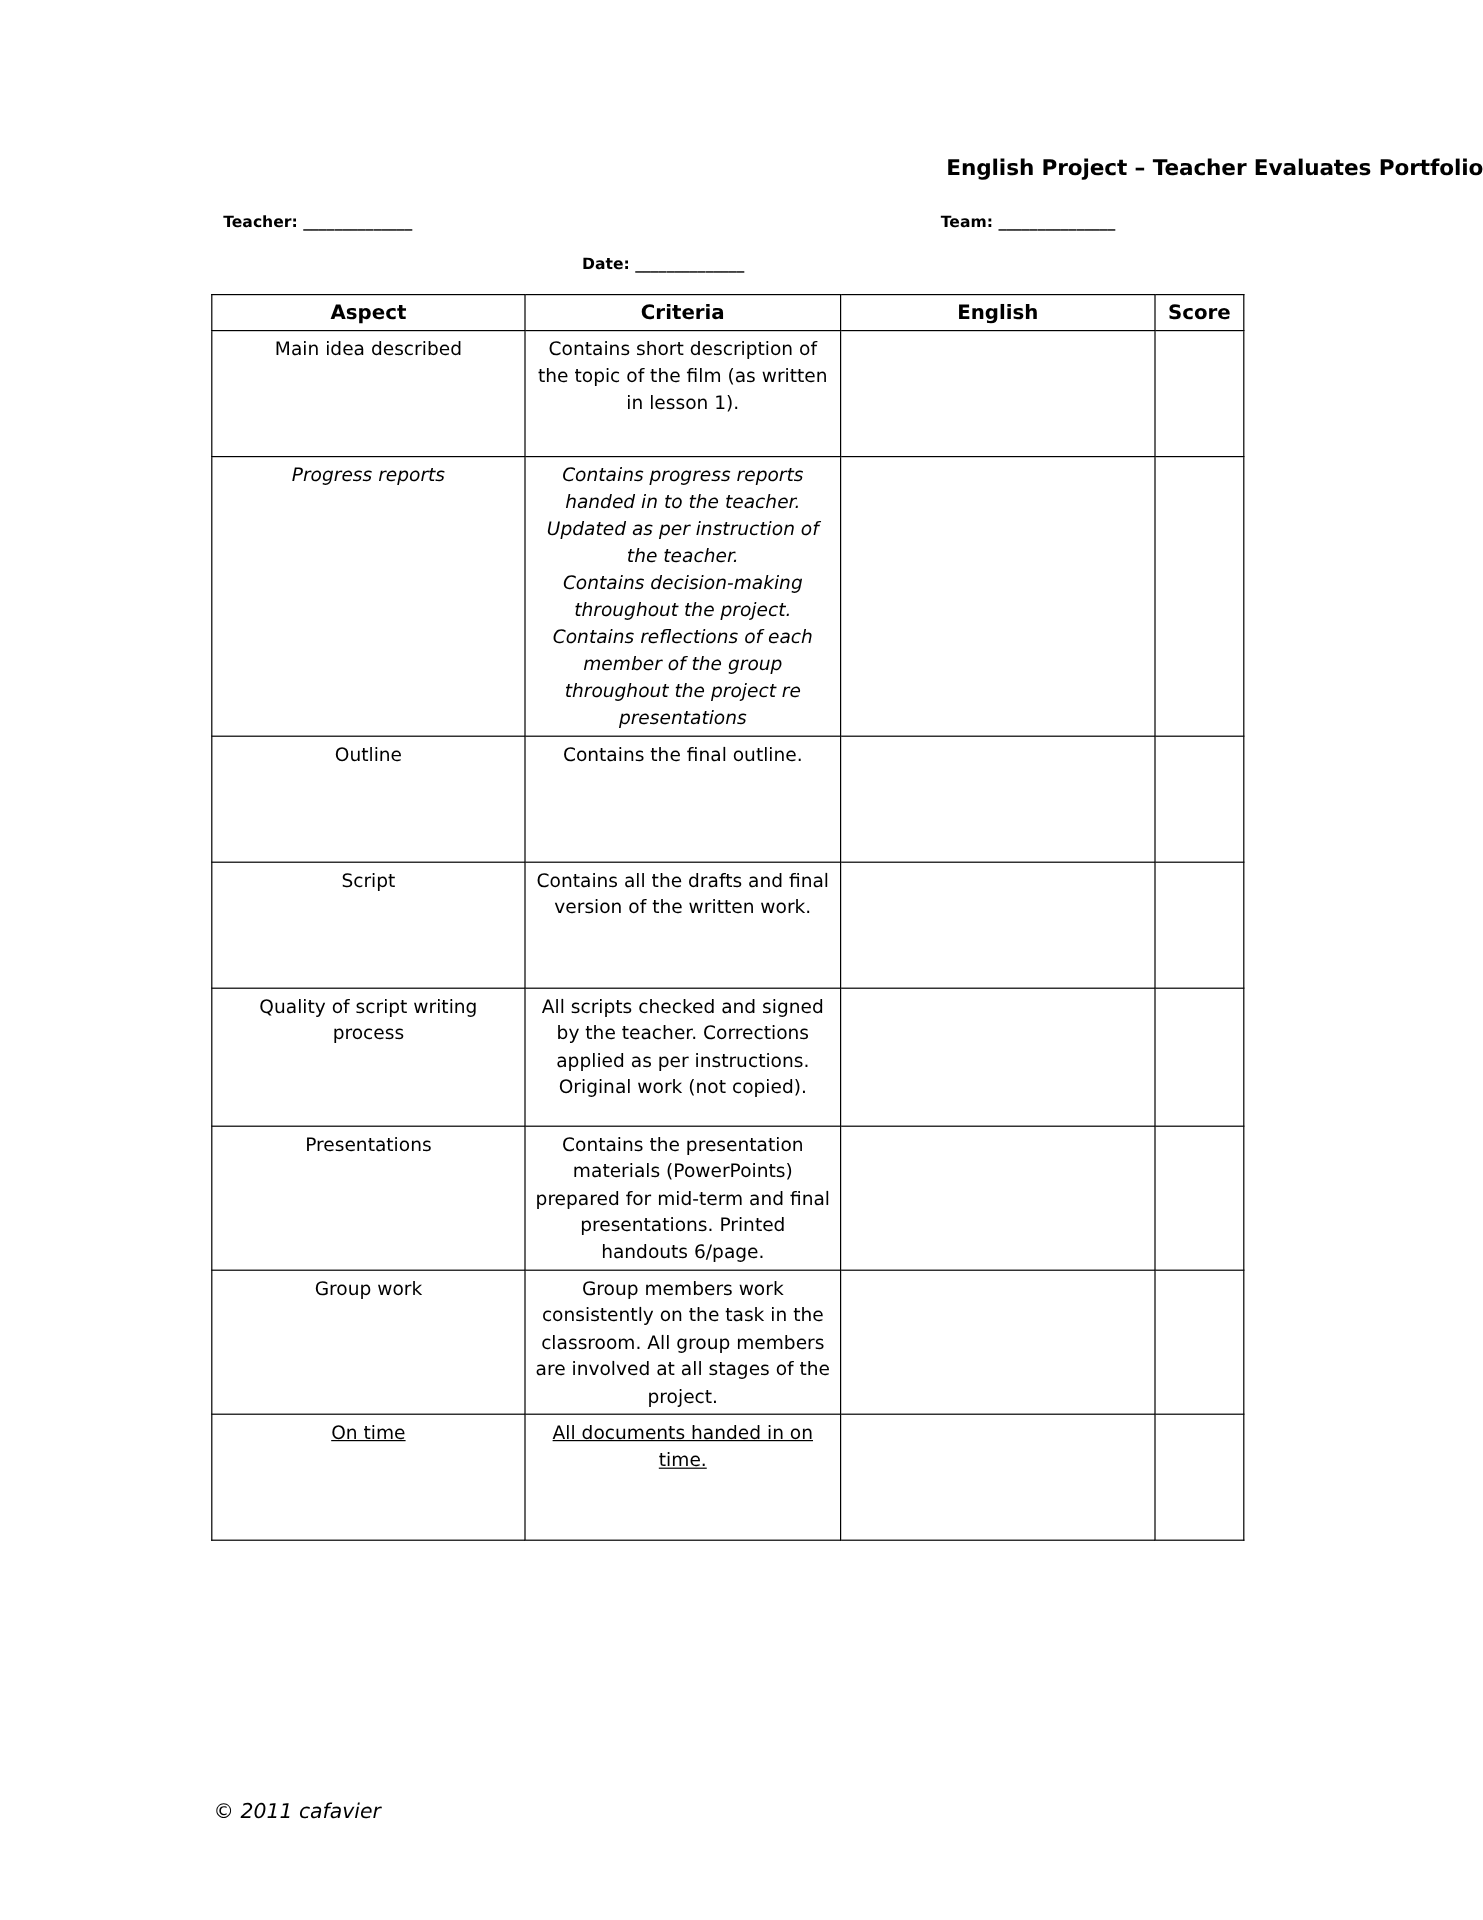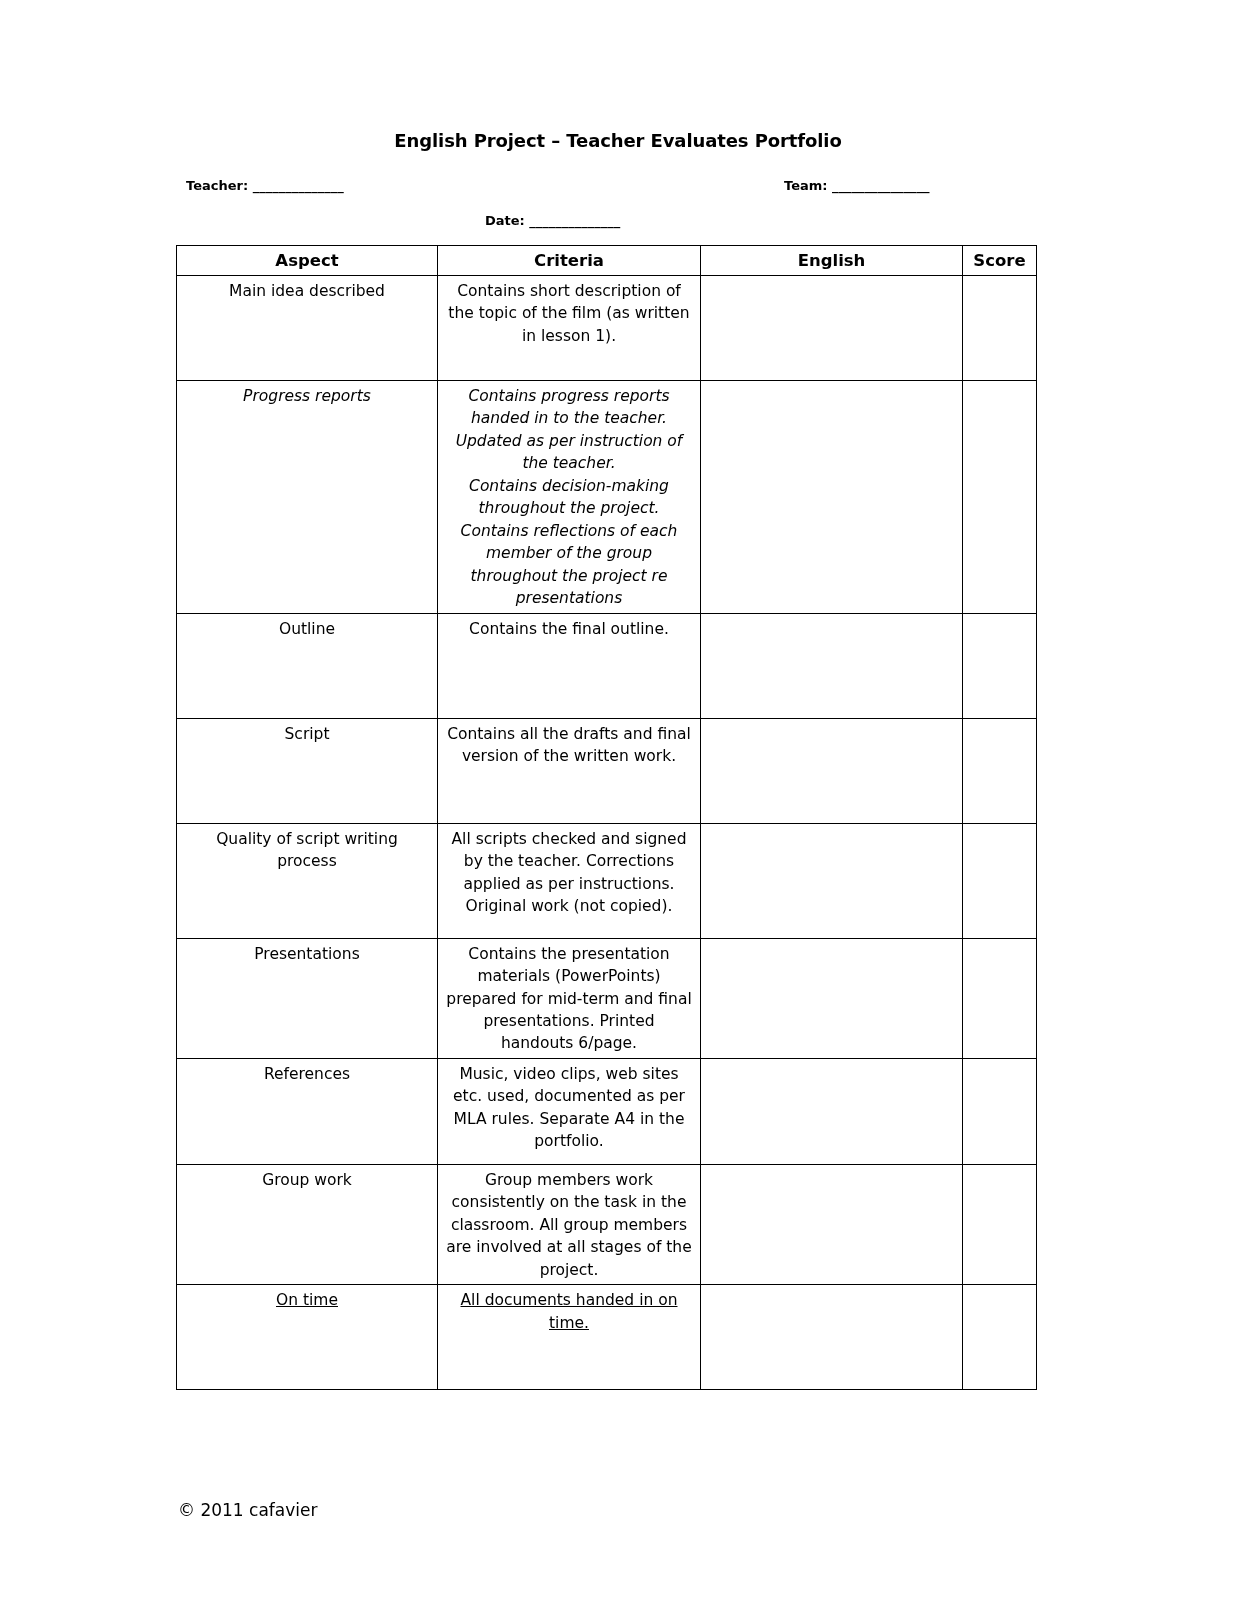"English Project – Teacher Evaluates" .doc-title { text-align: center -> right }
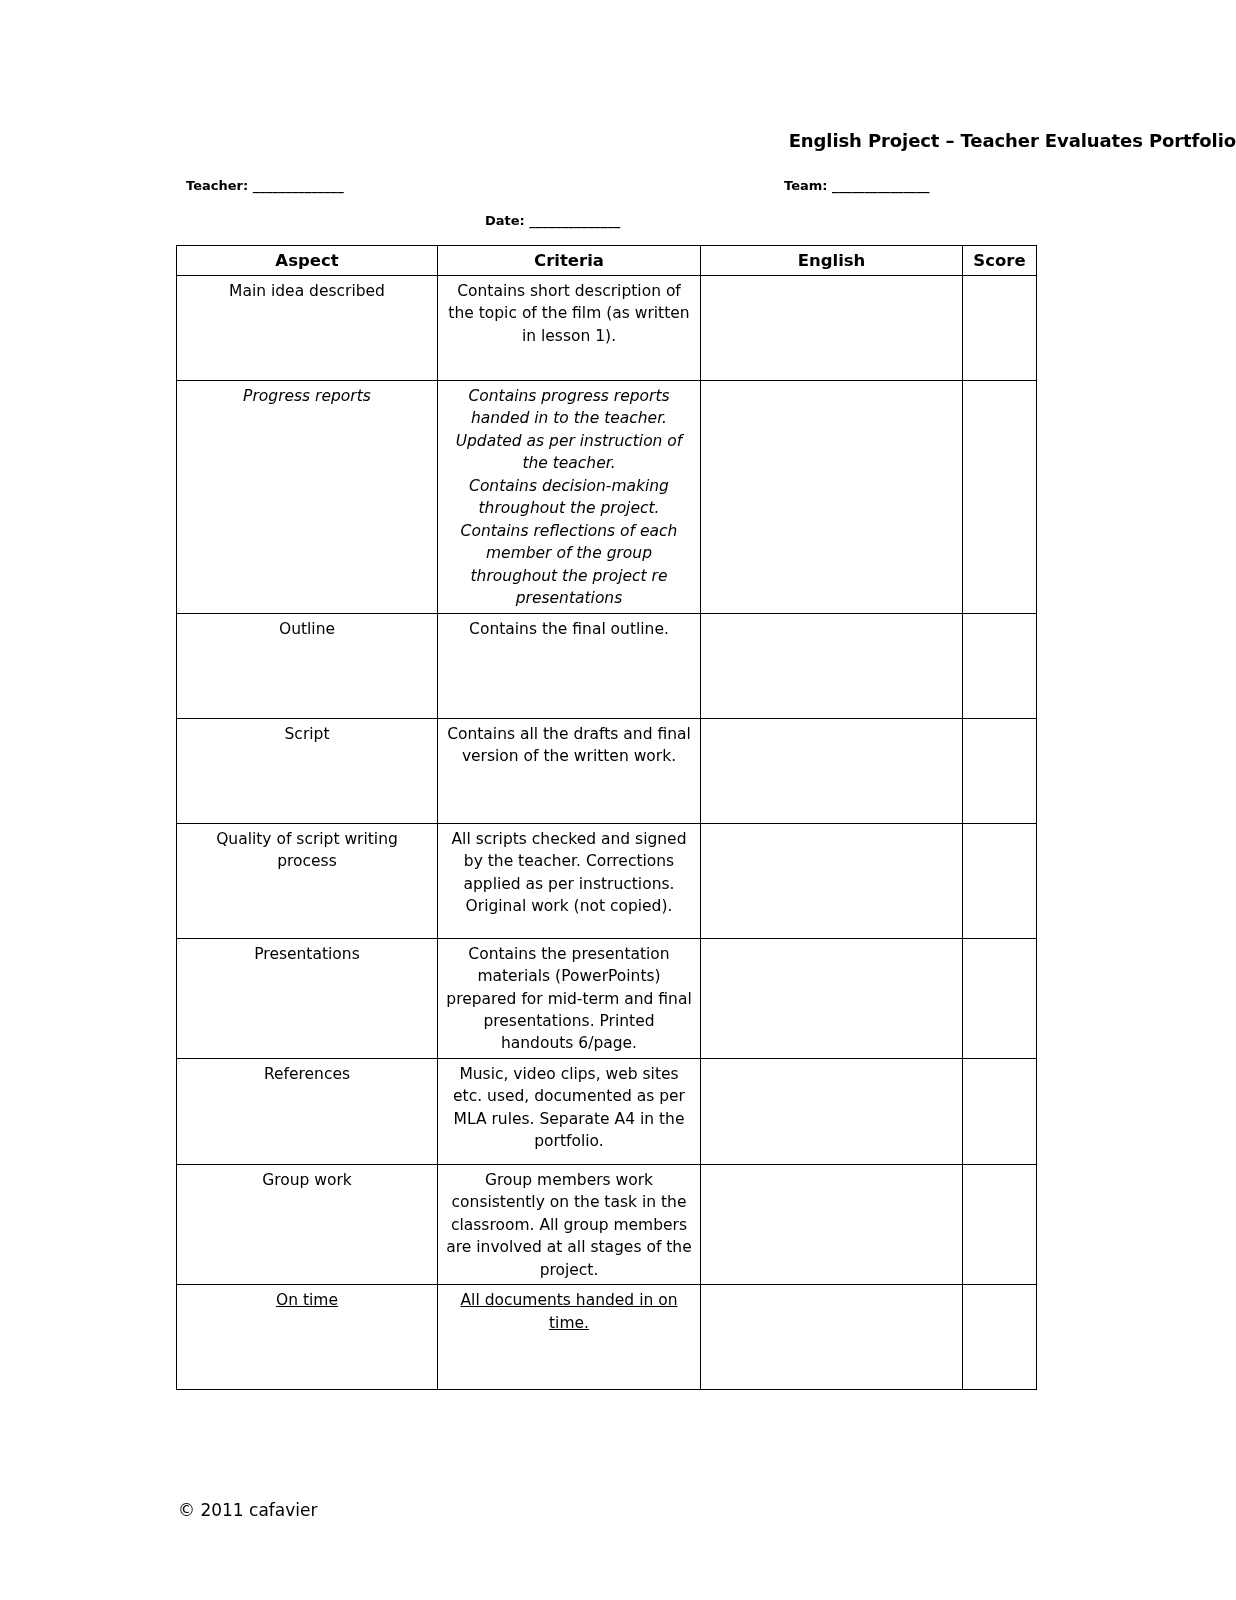"References" tr { html: <tr> <td>References</td> <td>Music, video clips, web sites etc. used, documented as per MLA rules. Separate A4 in the portfolio.</td> <td></td> <td></td> </tr> -> none }
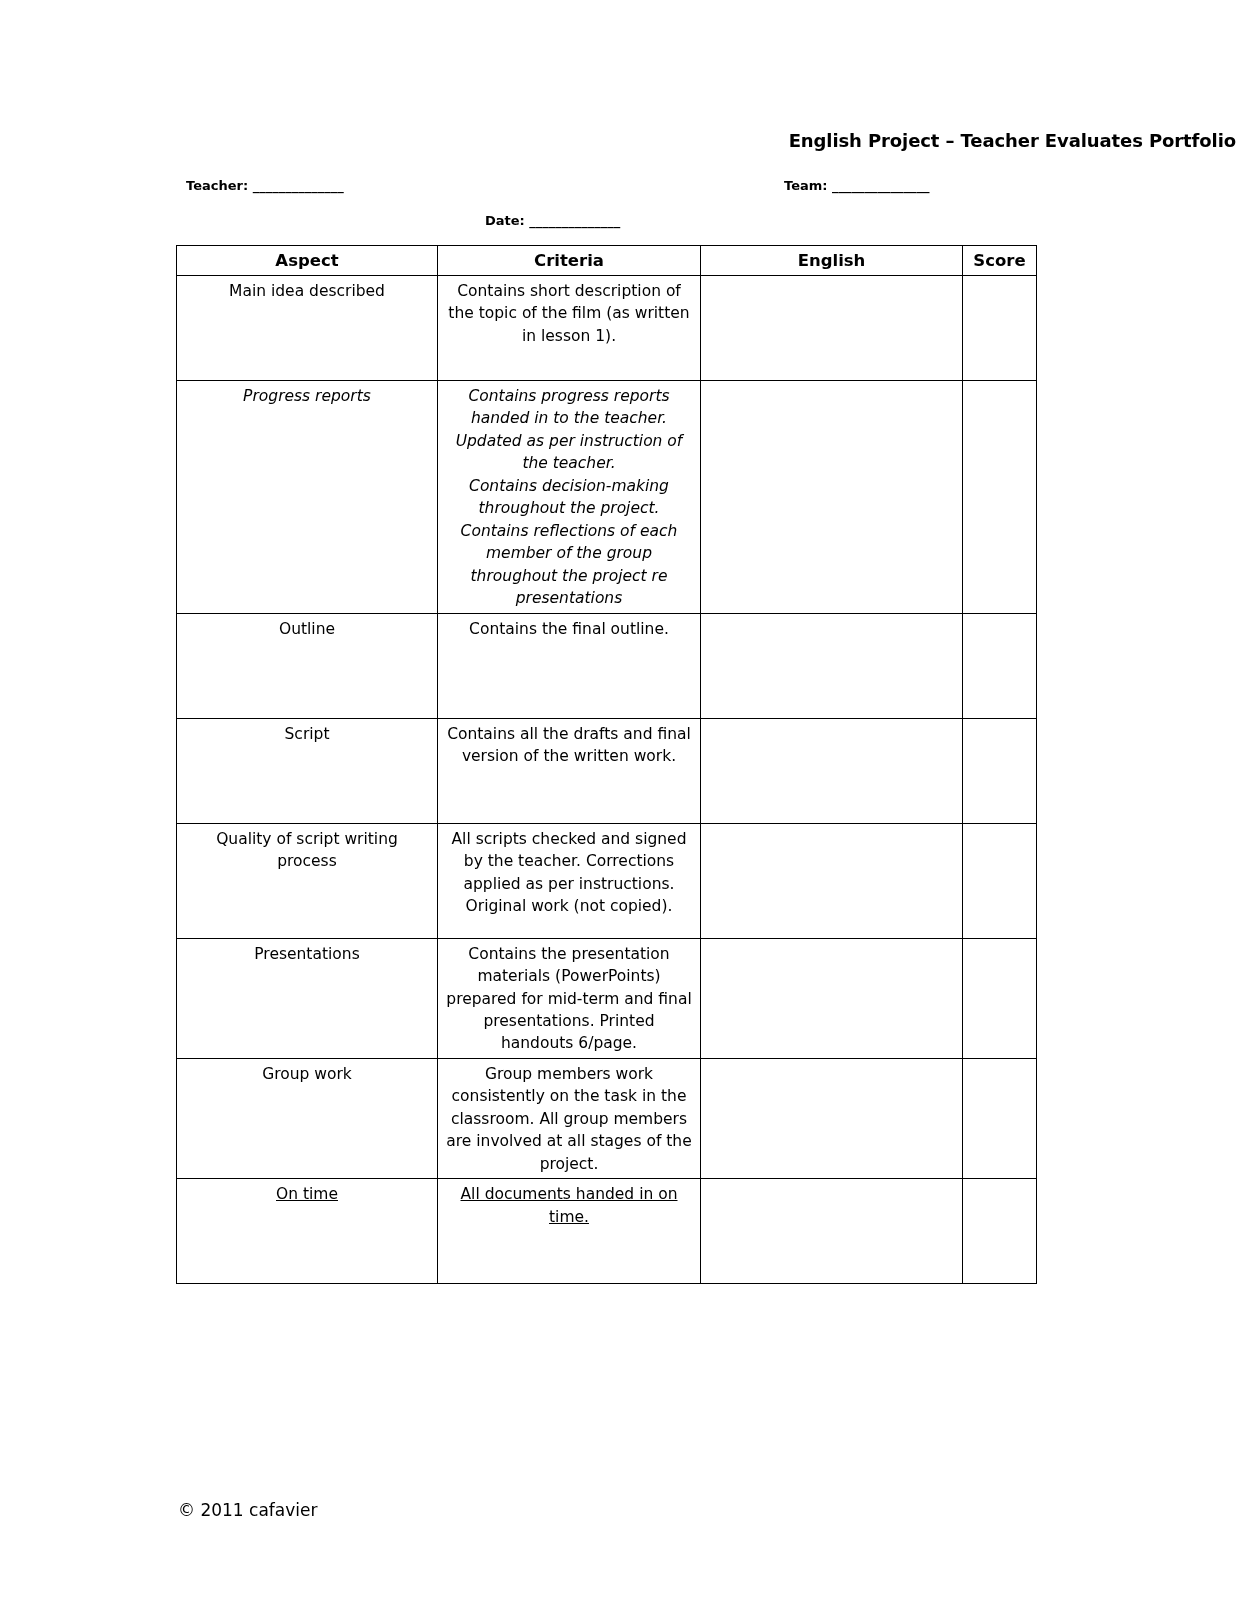"© 2011 cafavier" .footer { font-style: none -> italic }
